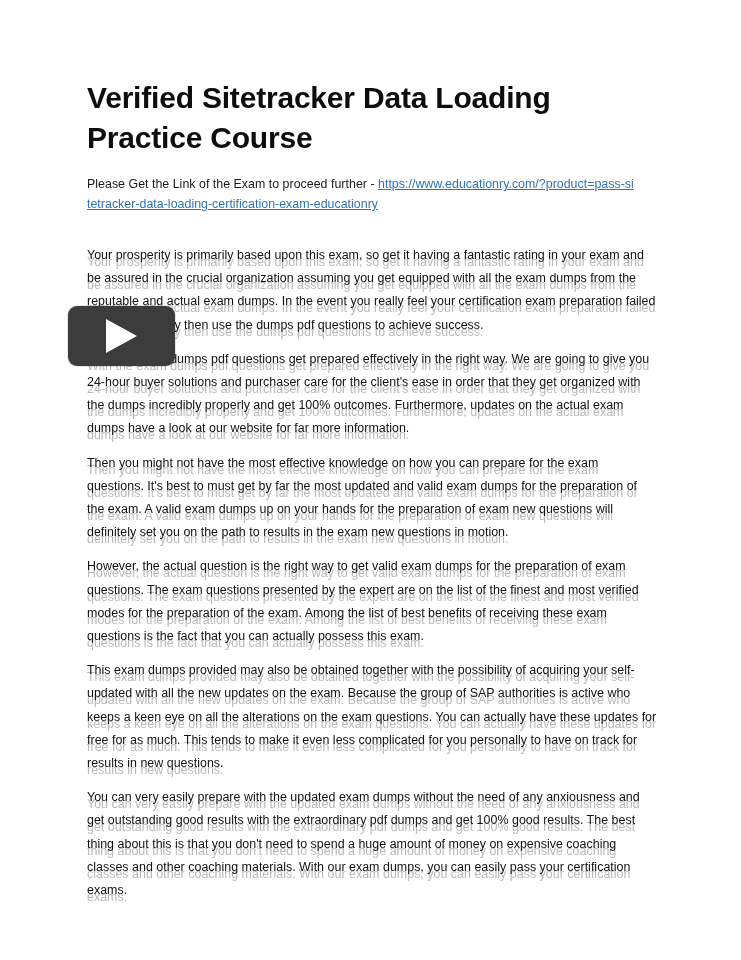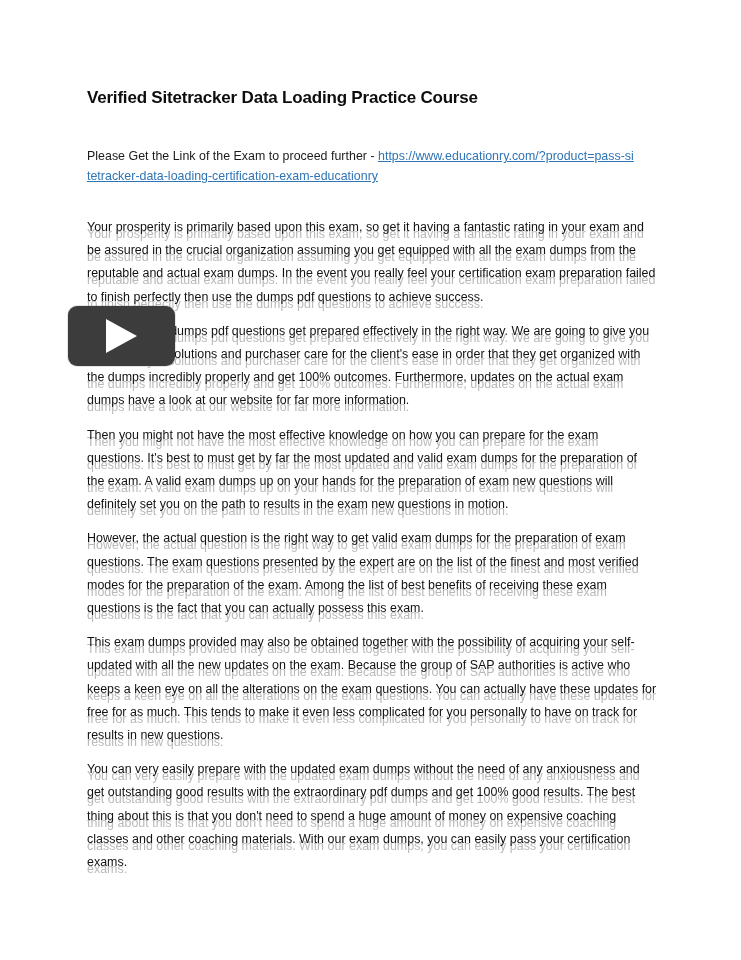"Verified Sitetracker Data Loading" .doc-title { font-size: 17px -> 30px }
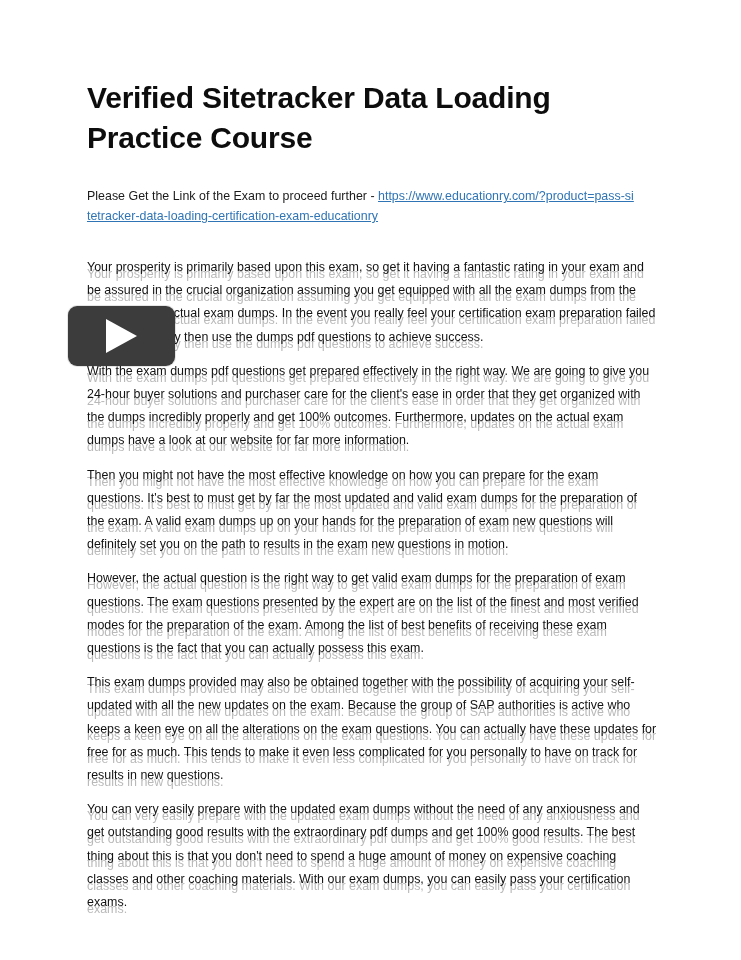"Please Get the Link of" .intro-line { margin-top: 28px -> 16px }
